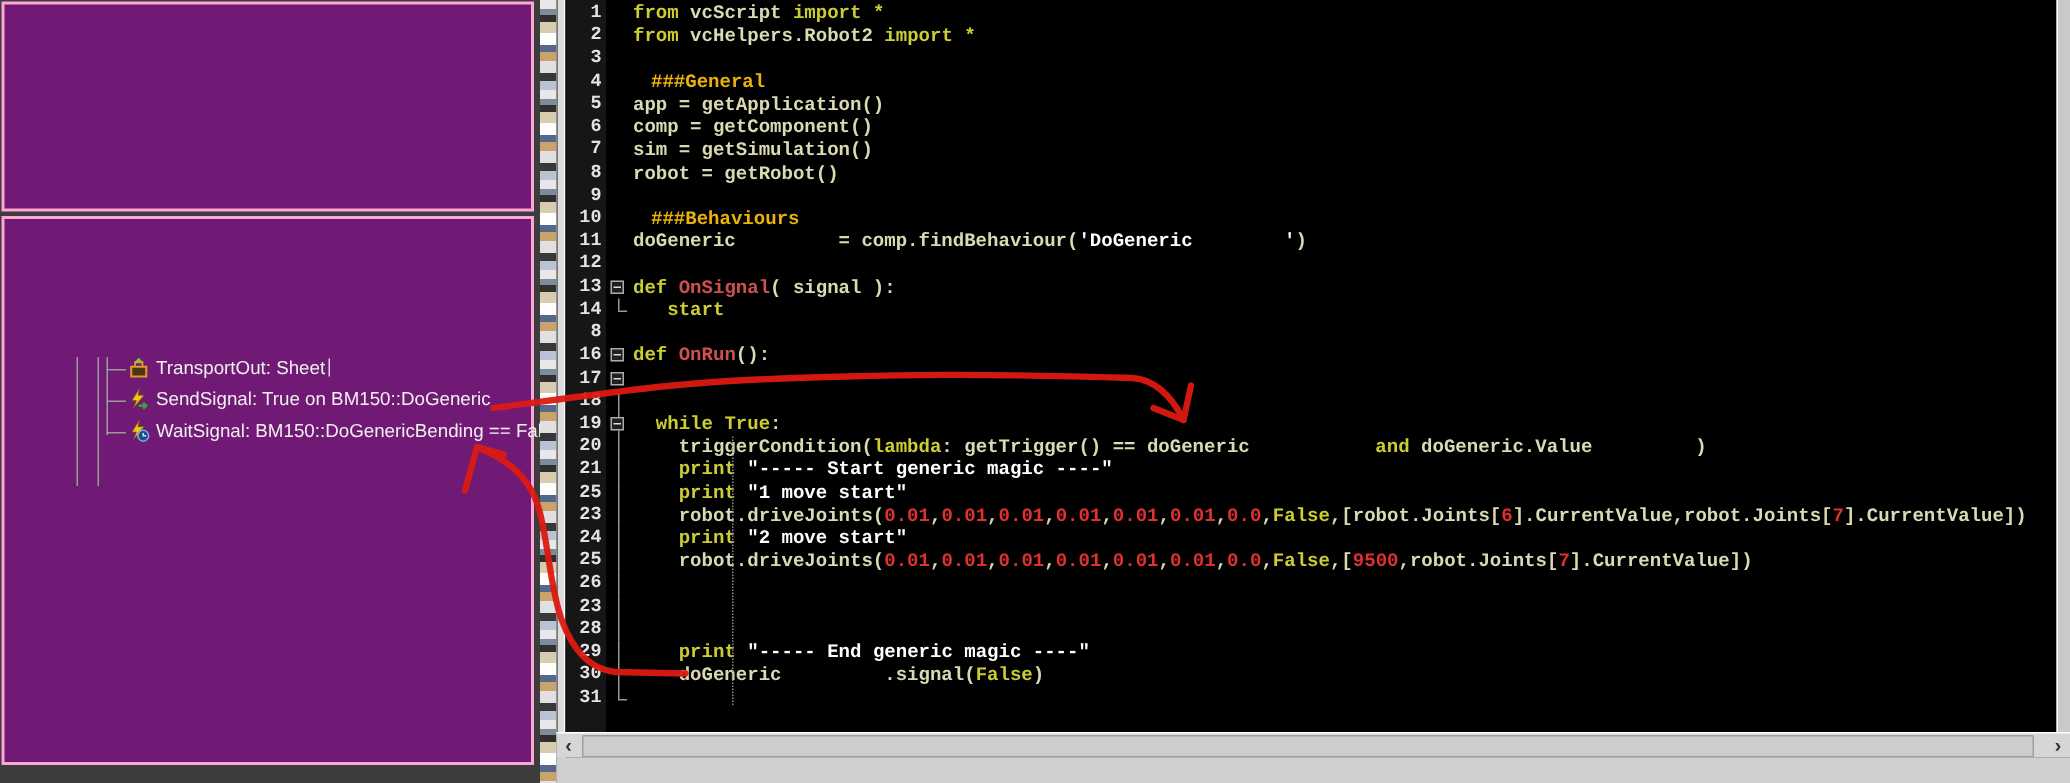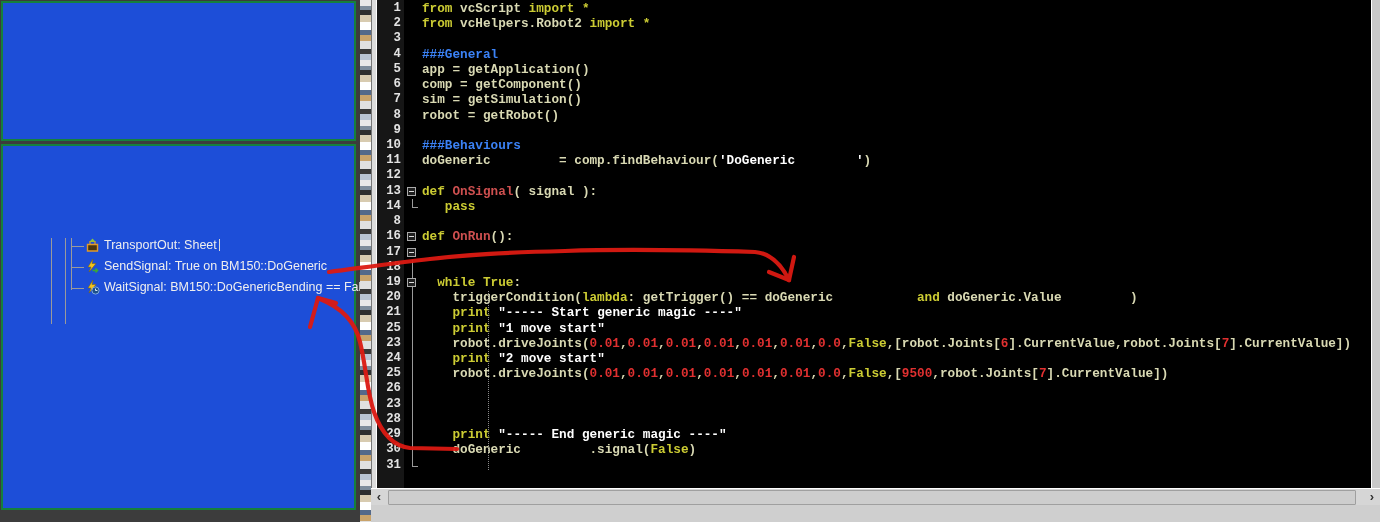"###General" .tok-c { color: #3b82f6 -> #eab308; margin-left: none -> 12px }
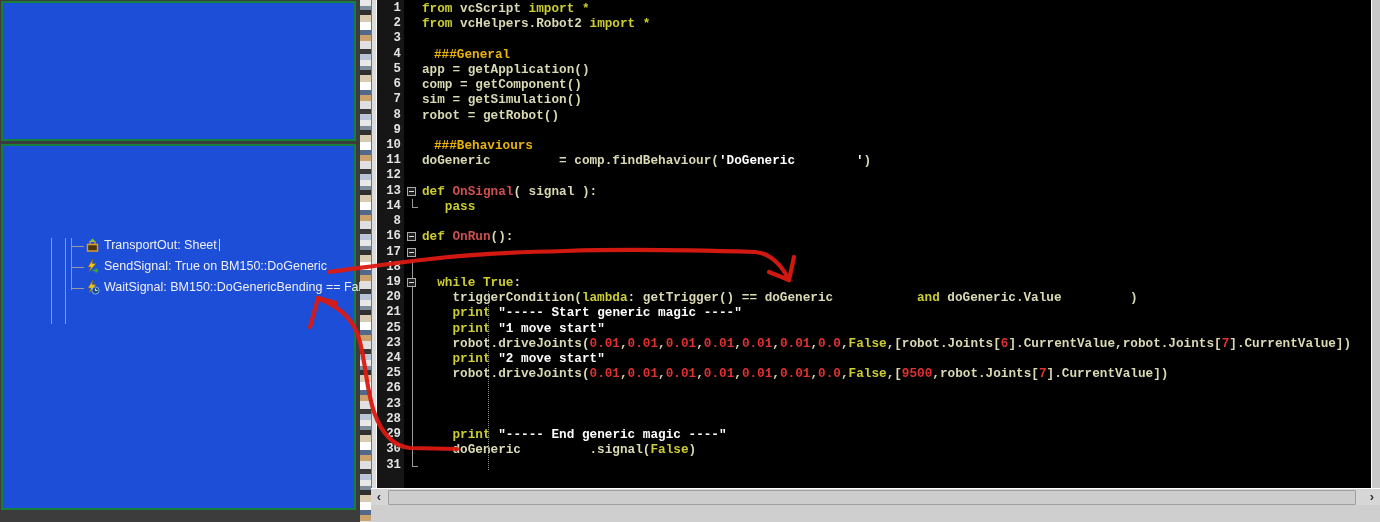"pass" span.tok-k { text: pass -> start }
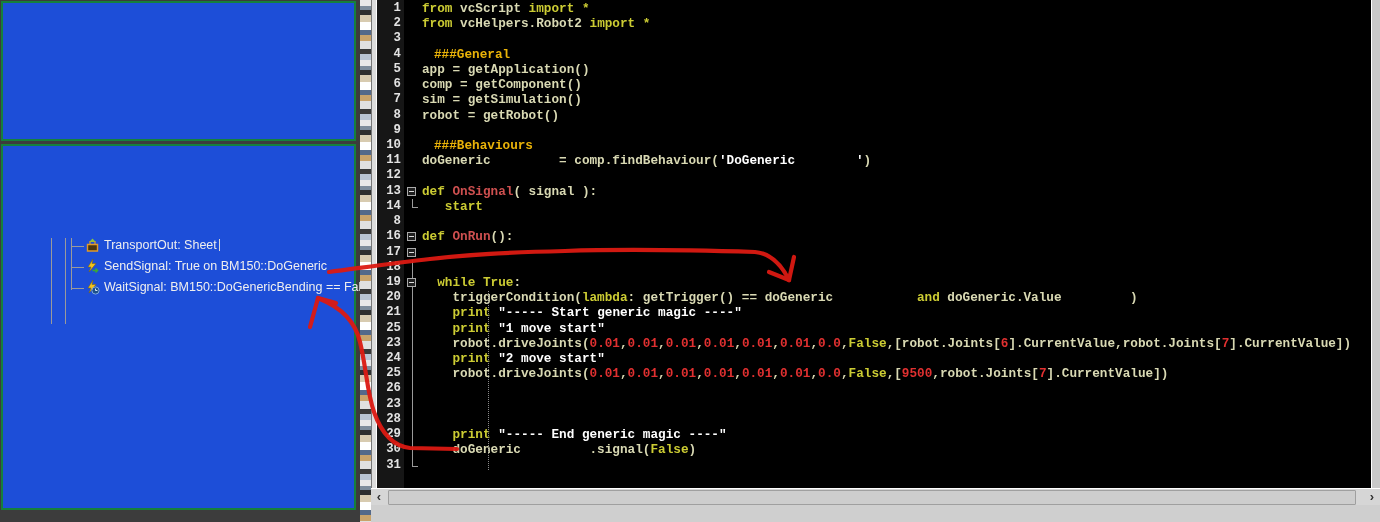"TransportOut: Sheet" .panel { background: #1d4ed8 -> #701a75; border: 2px solid #15803d -> 2px solid #f9a8d4 }
